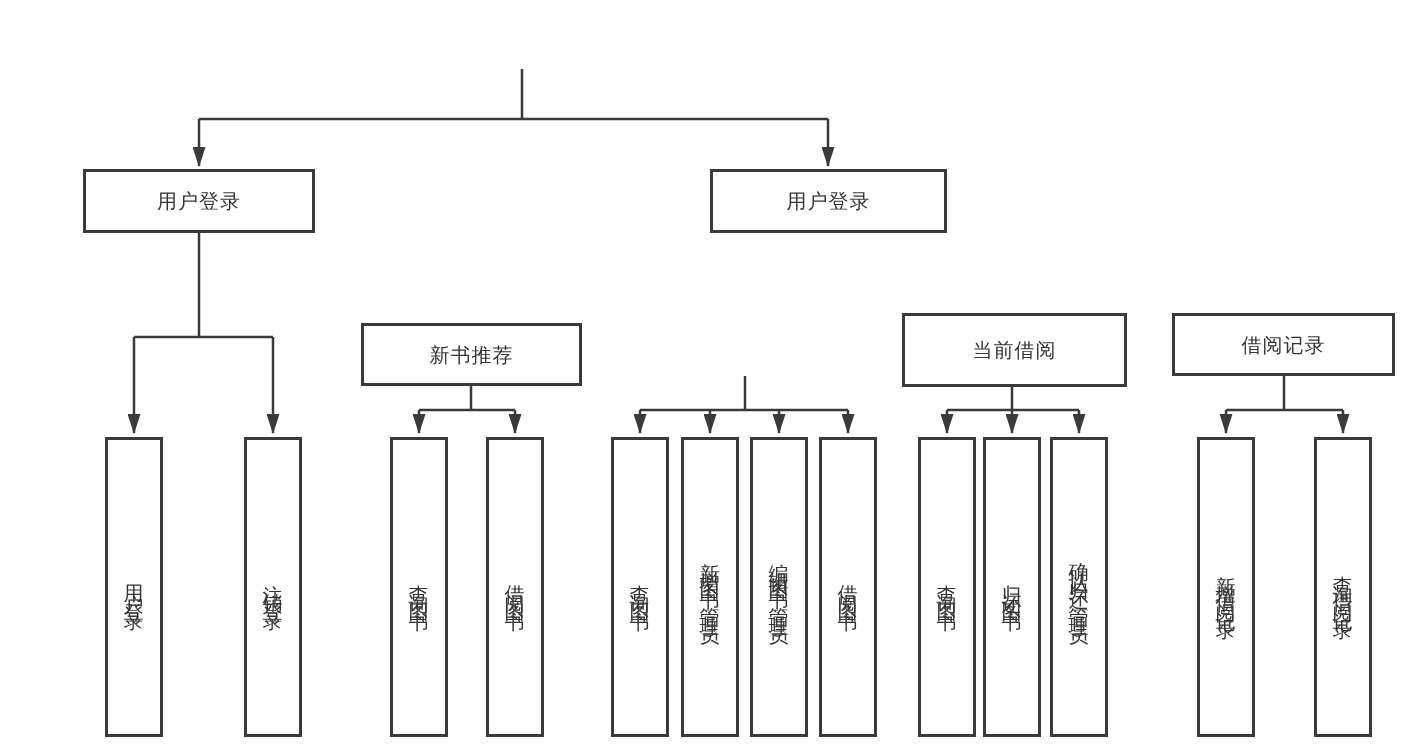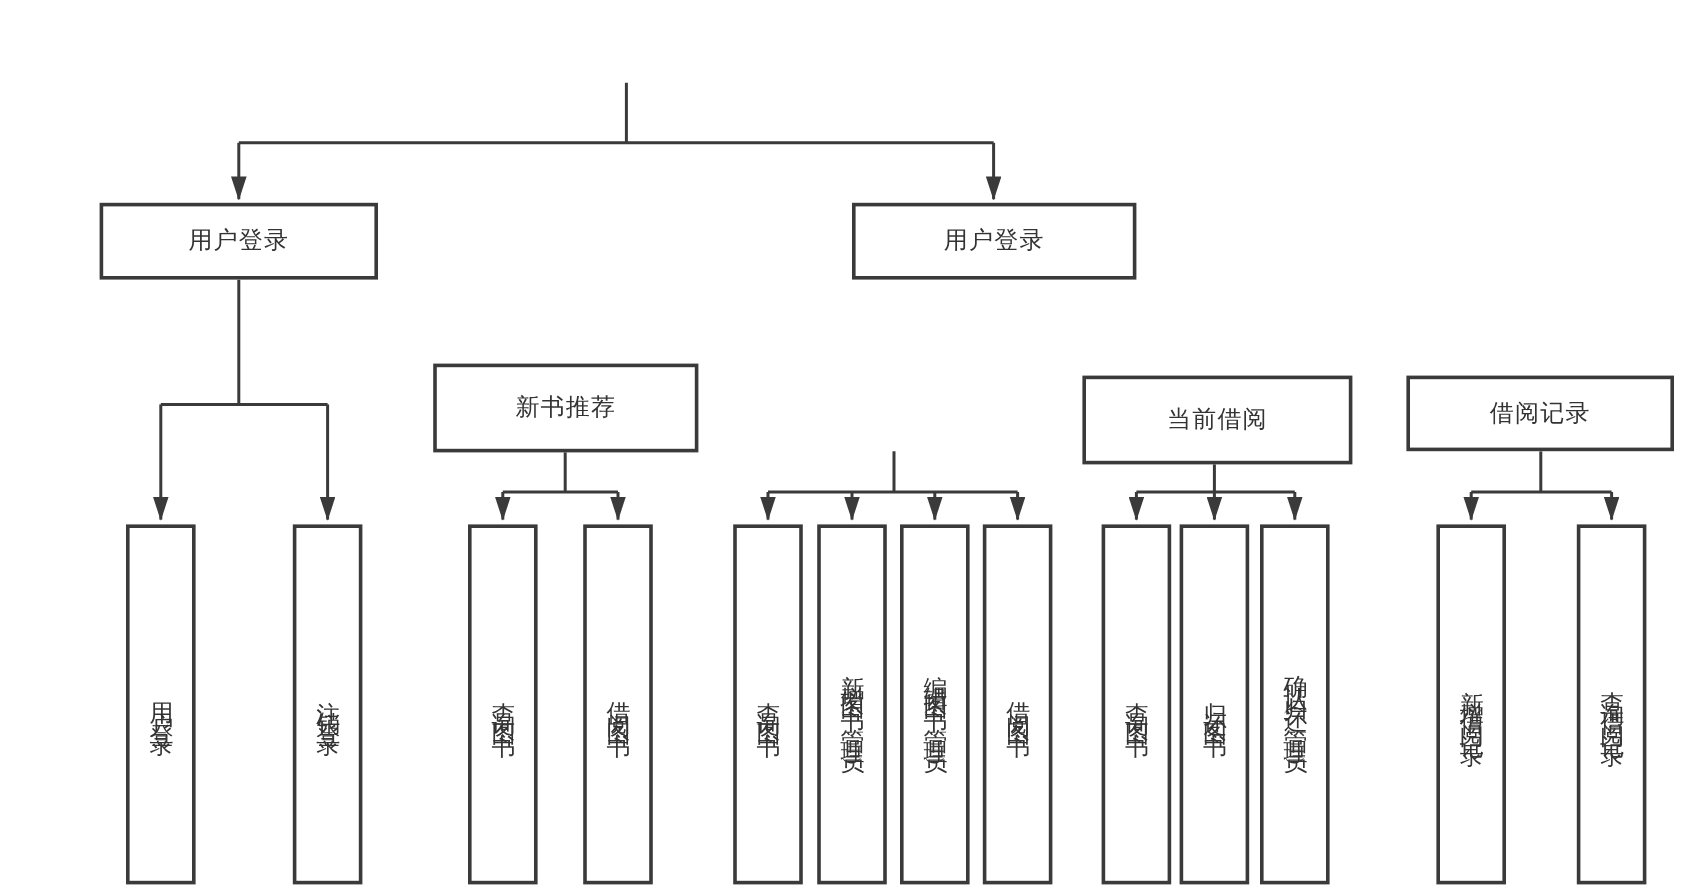"新书推荐" div.box { height: 74px -> 63px; top: 303px -> 323px }
